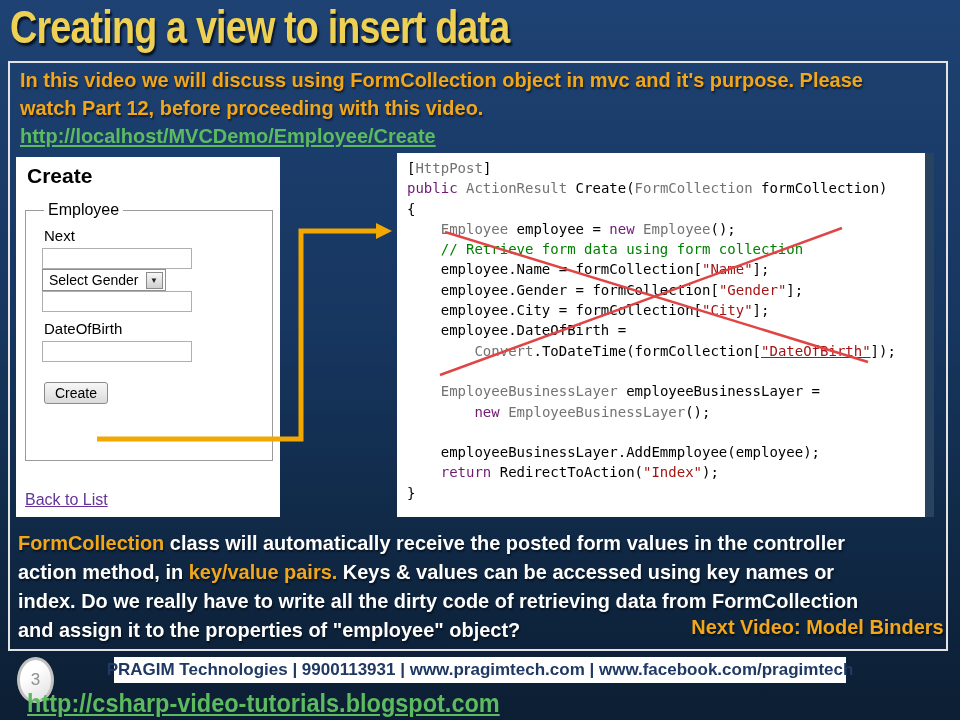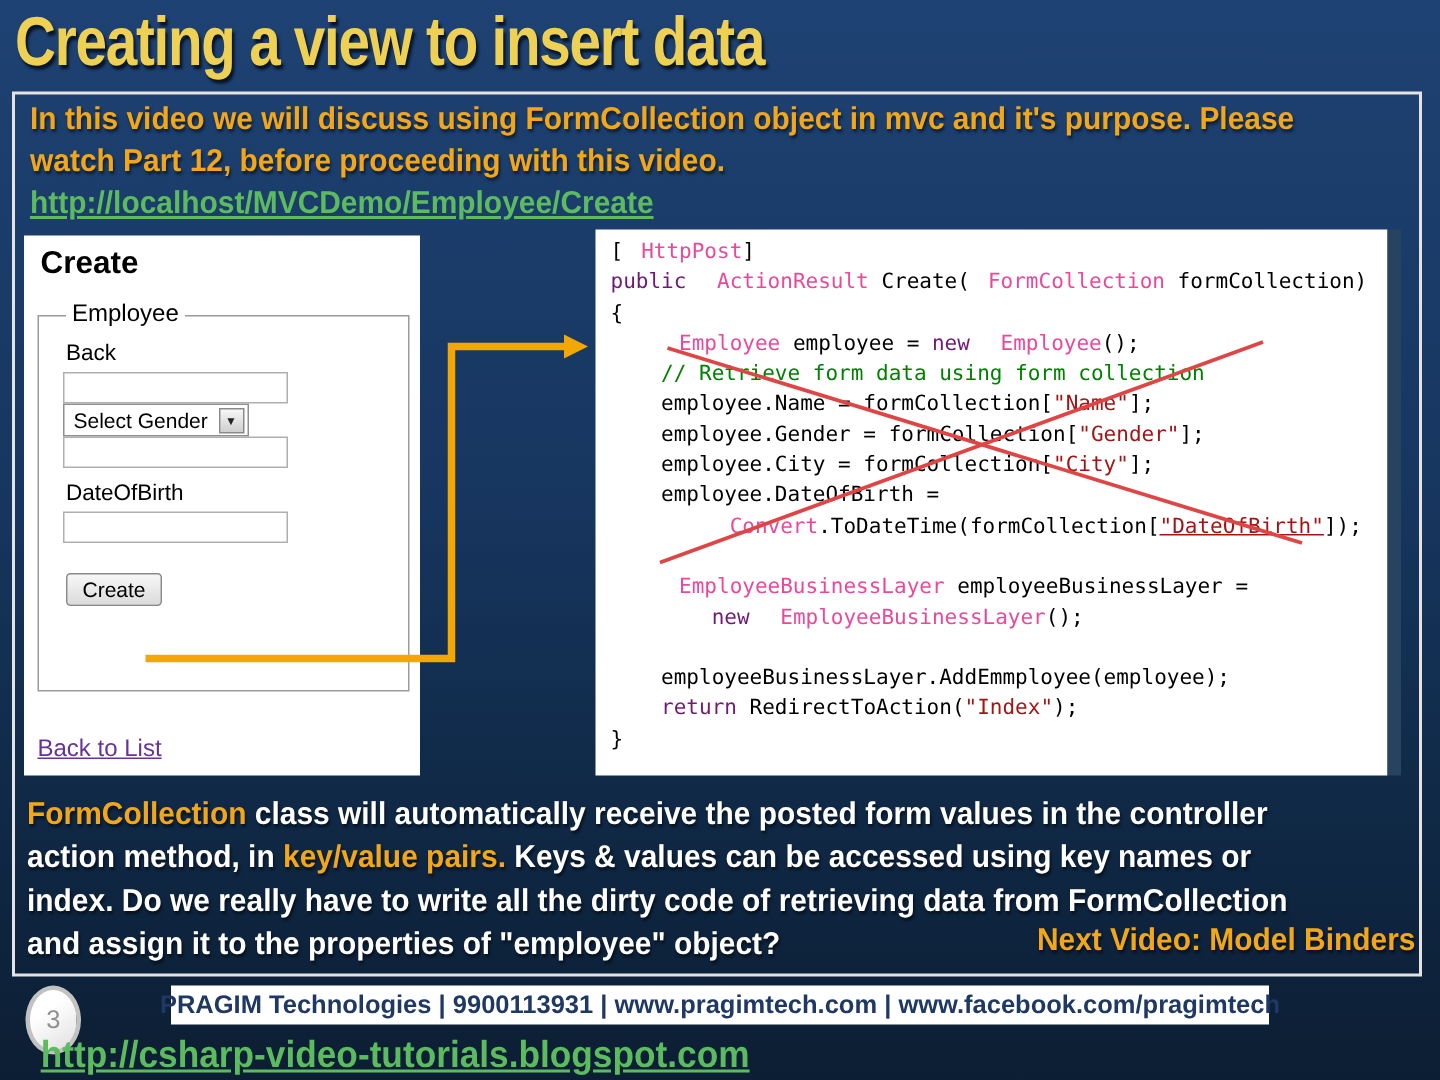"HttpPost" .tok-ty { color: #ec4899 -> #737373; margin-left: 12px -> none }
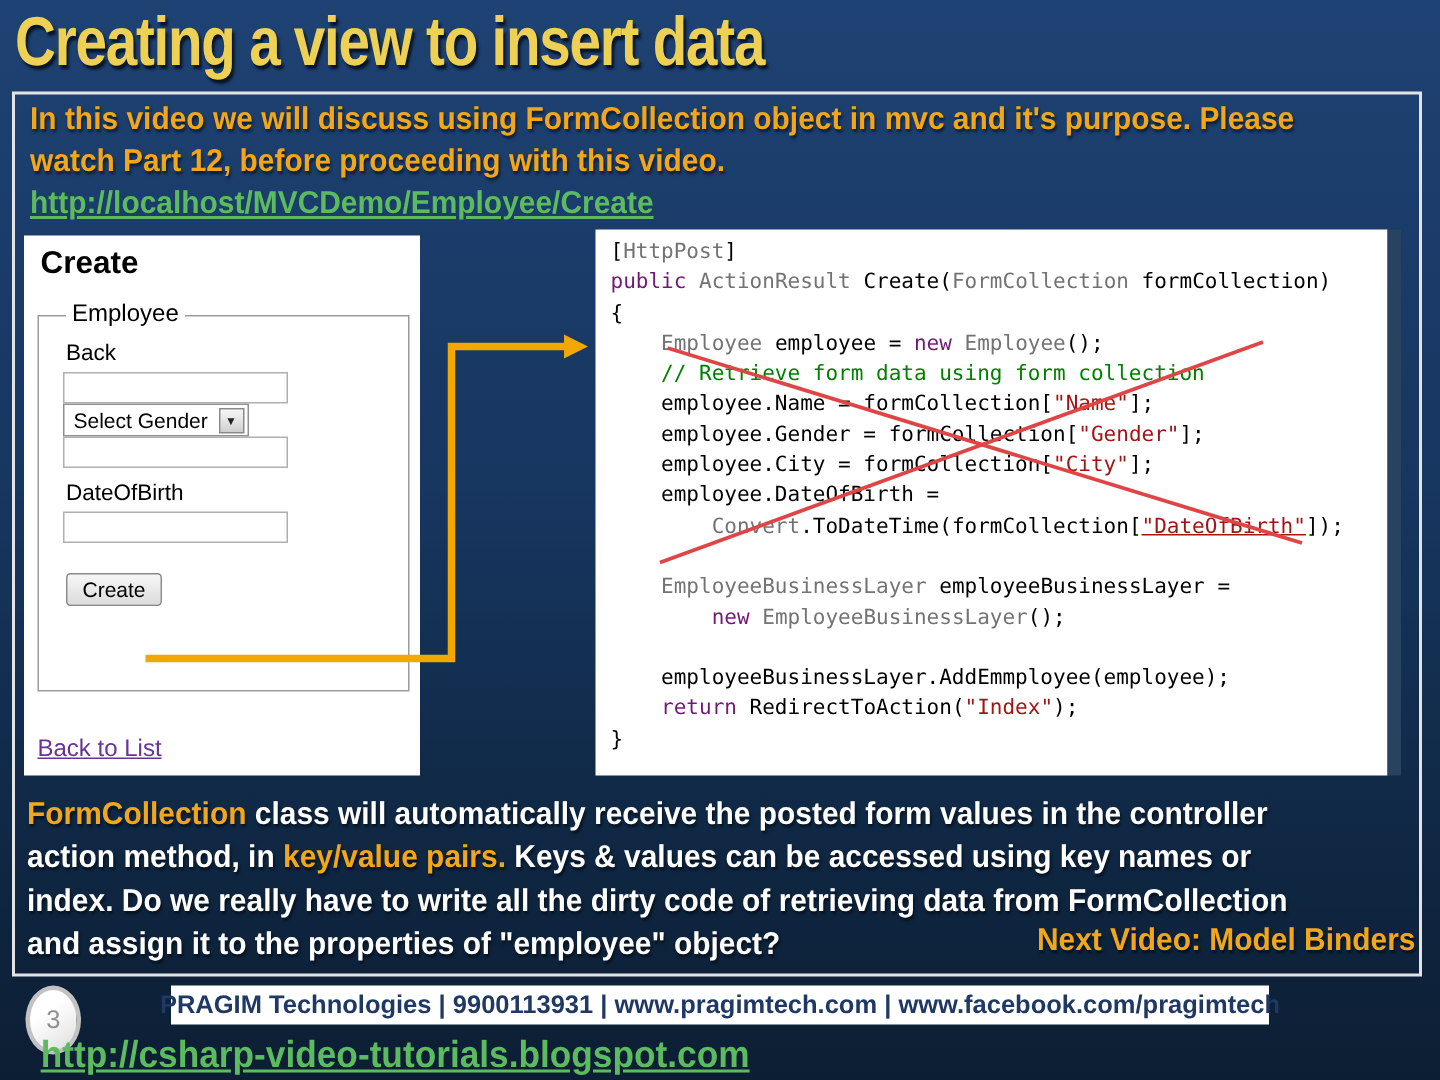"Back" div.field-label { text: Back -> Next }
